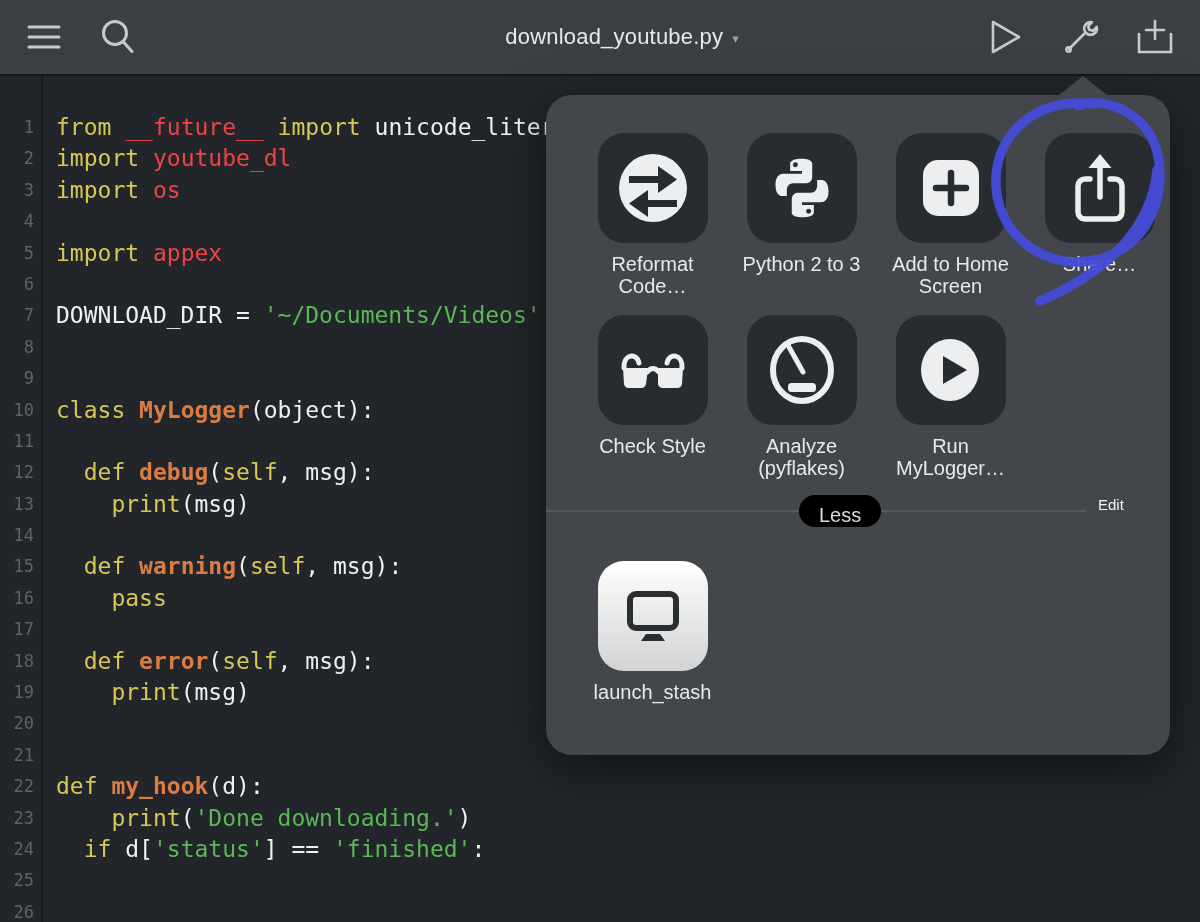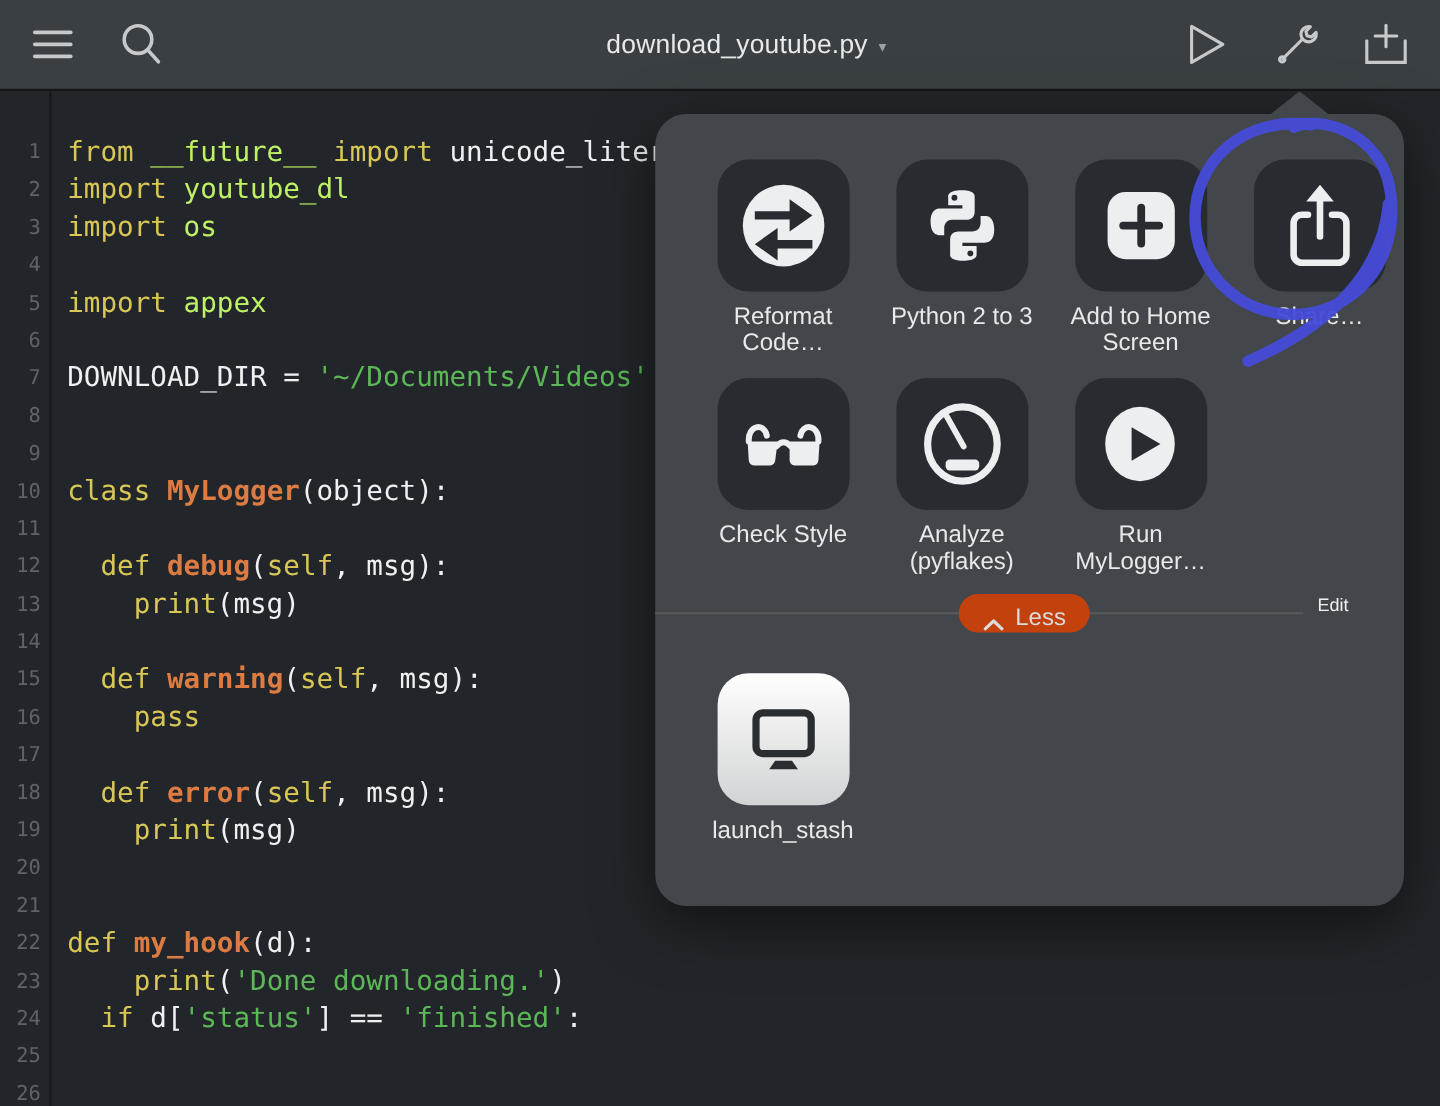"__future__" .cl .m { color: #bef264 -> #ef4444 }
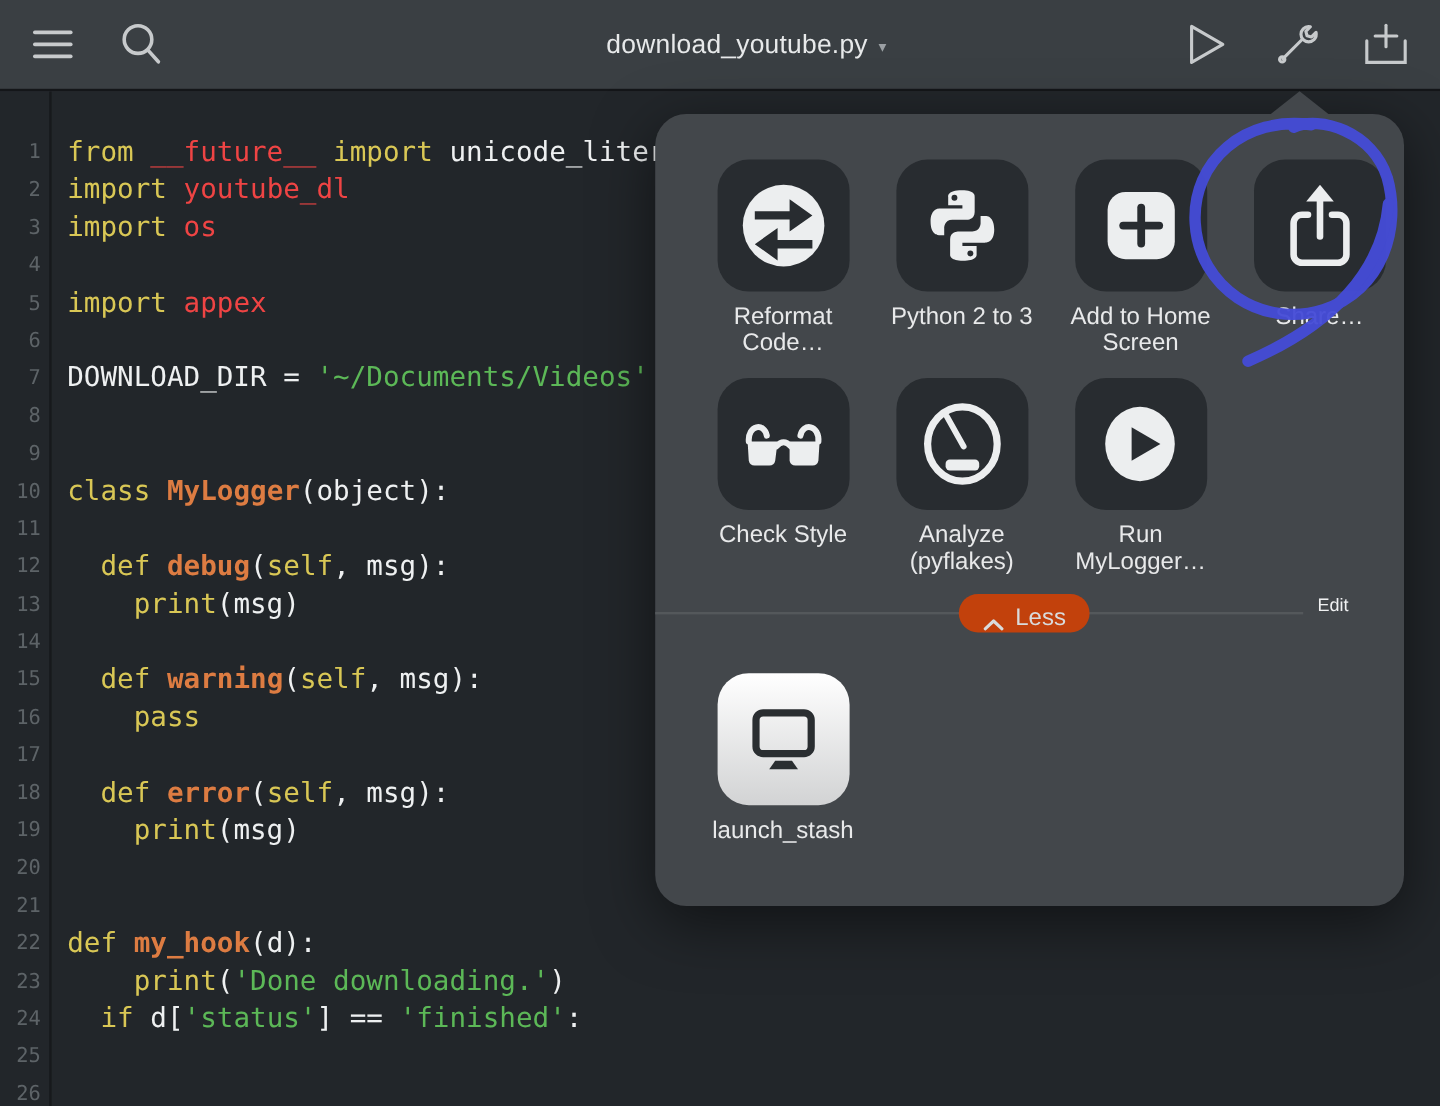"Less" .less-pill { background: #c2410c -> #000000; flex-direction: none -> column }
